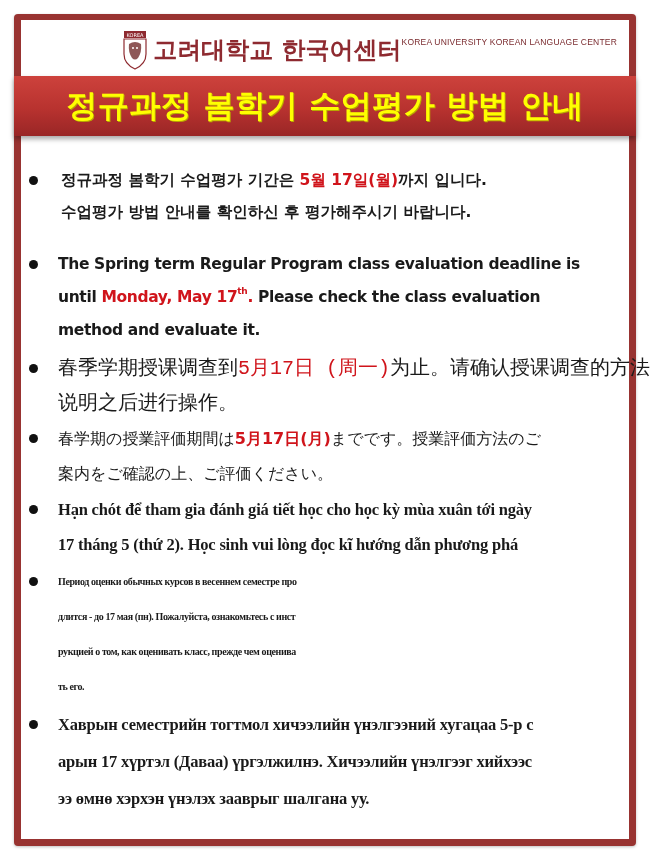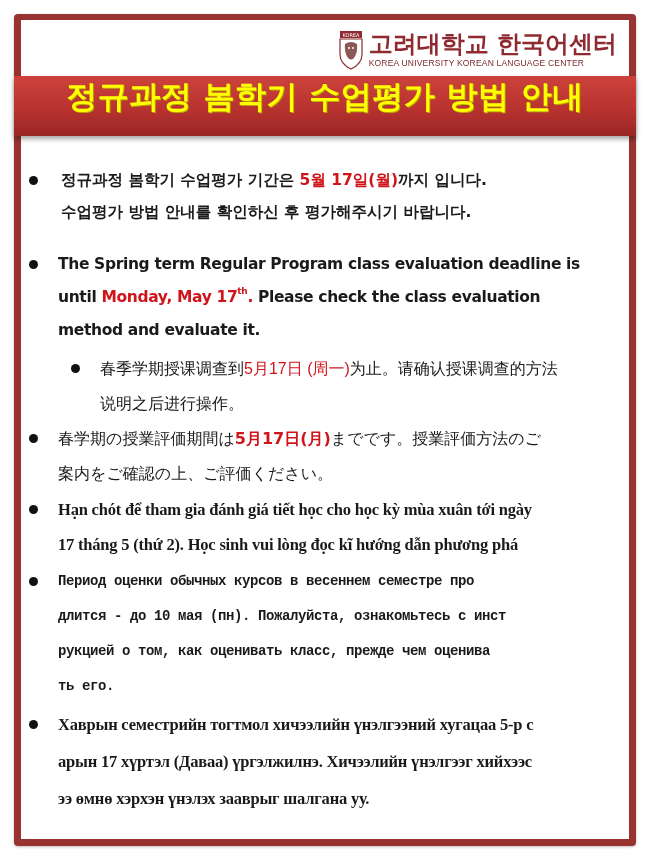"고려대학교 한국어센터" .logo-text { flex-direction: column -> row }
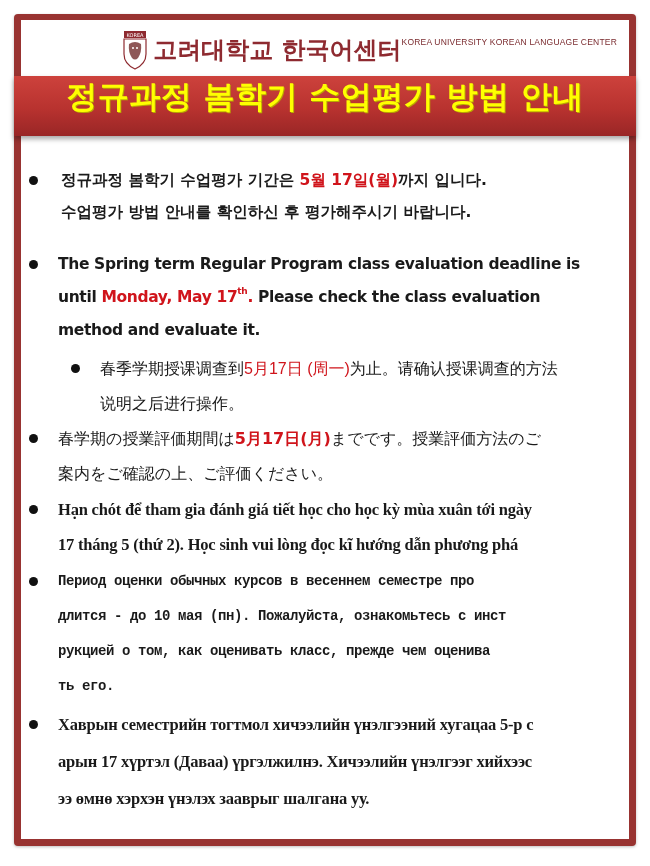"정규과정 봄학기 수업평가 방법 안내" .banner { align-items: none -> center }
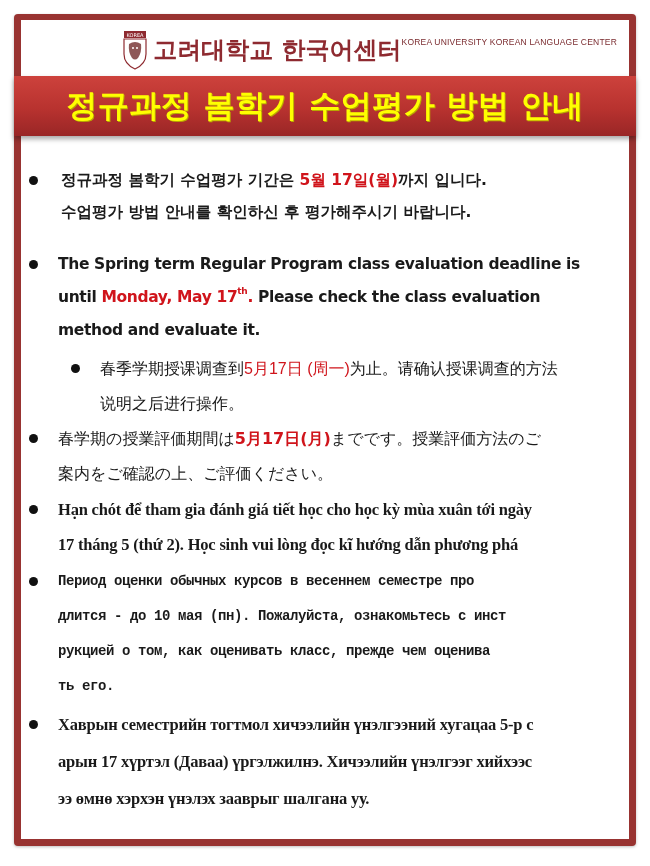"春季学期授课调查到5月17日 (周一)为止。请确认授课调查的方法" .item-zh { font-family: Liberation Sans, sans-serif -> Liberation Mono, monospace; font-size: 16px -> 20px; margin-left: 42px -> none }
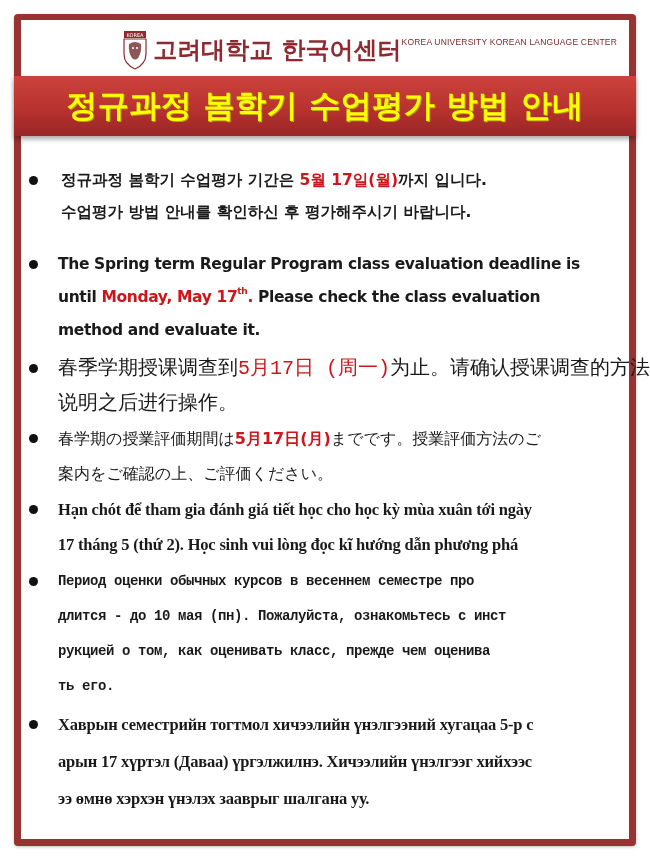"Период оценки обычных курсов в" .item-ru { font-family: Liberation Mono, monospace -> Liberation Serif, serif; font-size: 14px -> 10px }
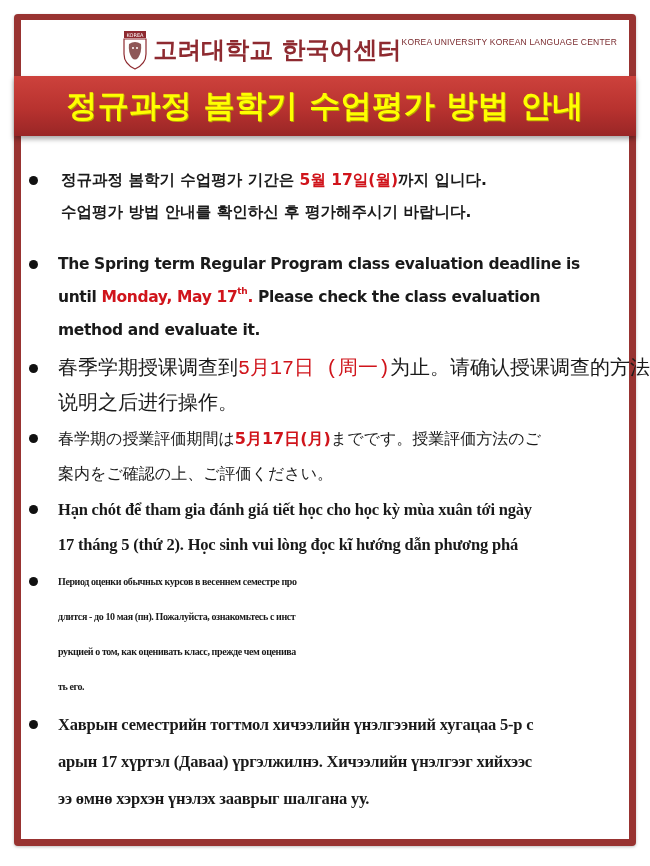"длится - до 10 мая" span.line { text: 10 -> 17 }
